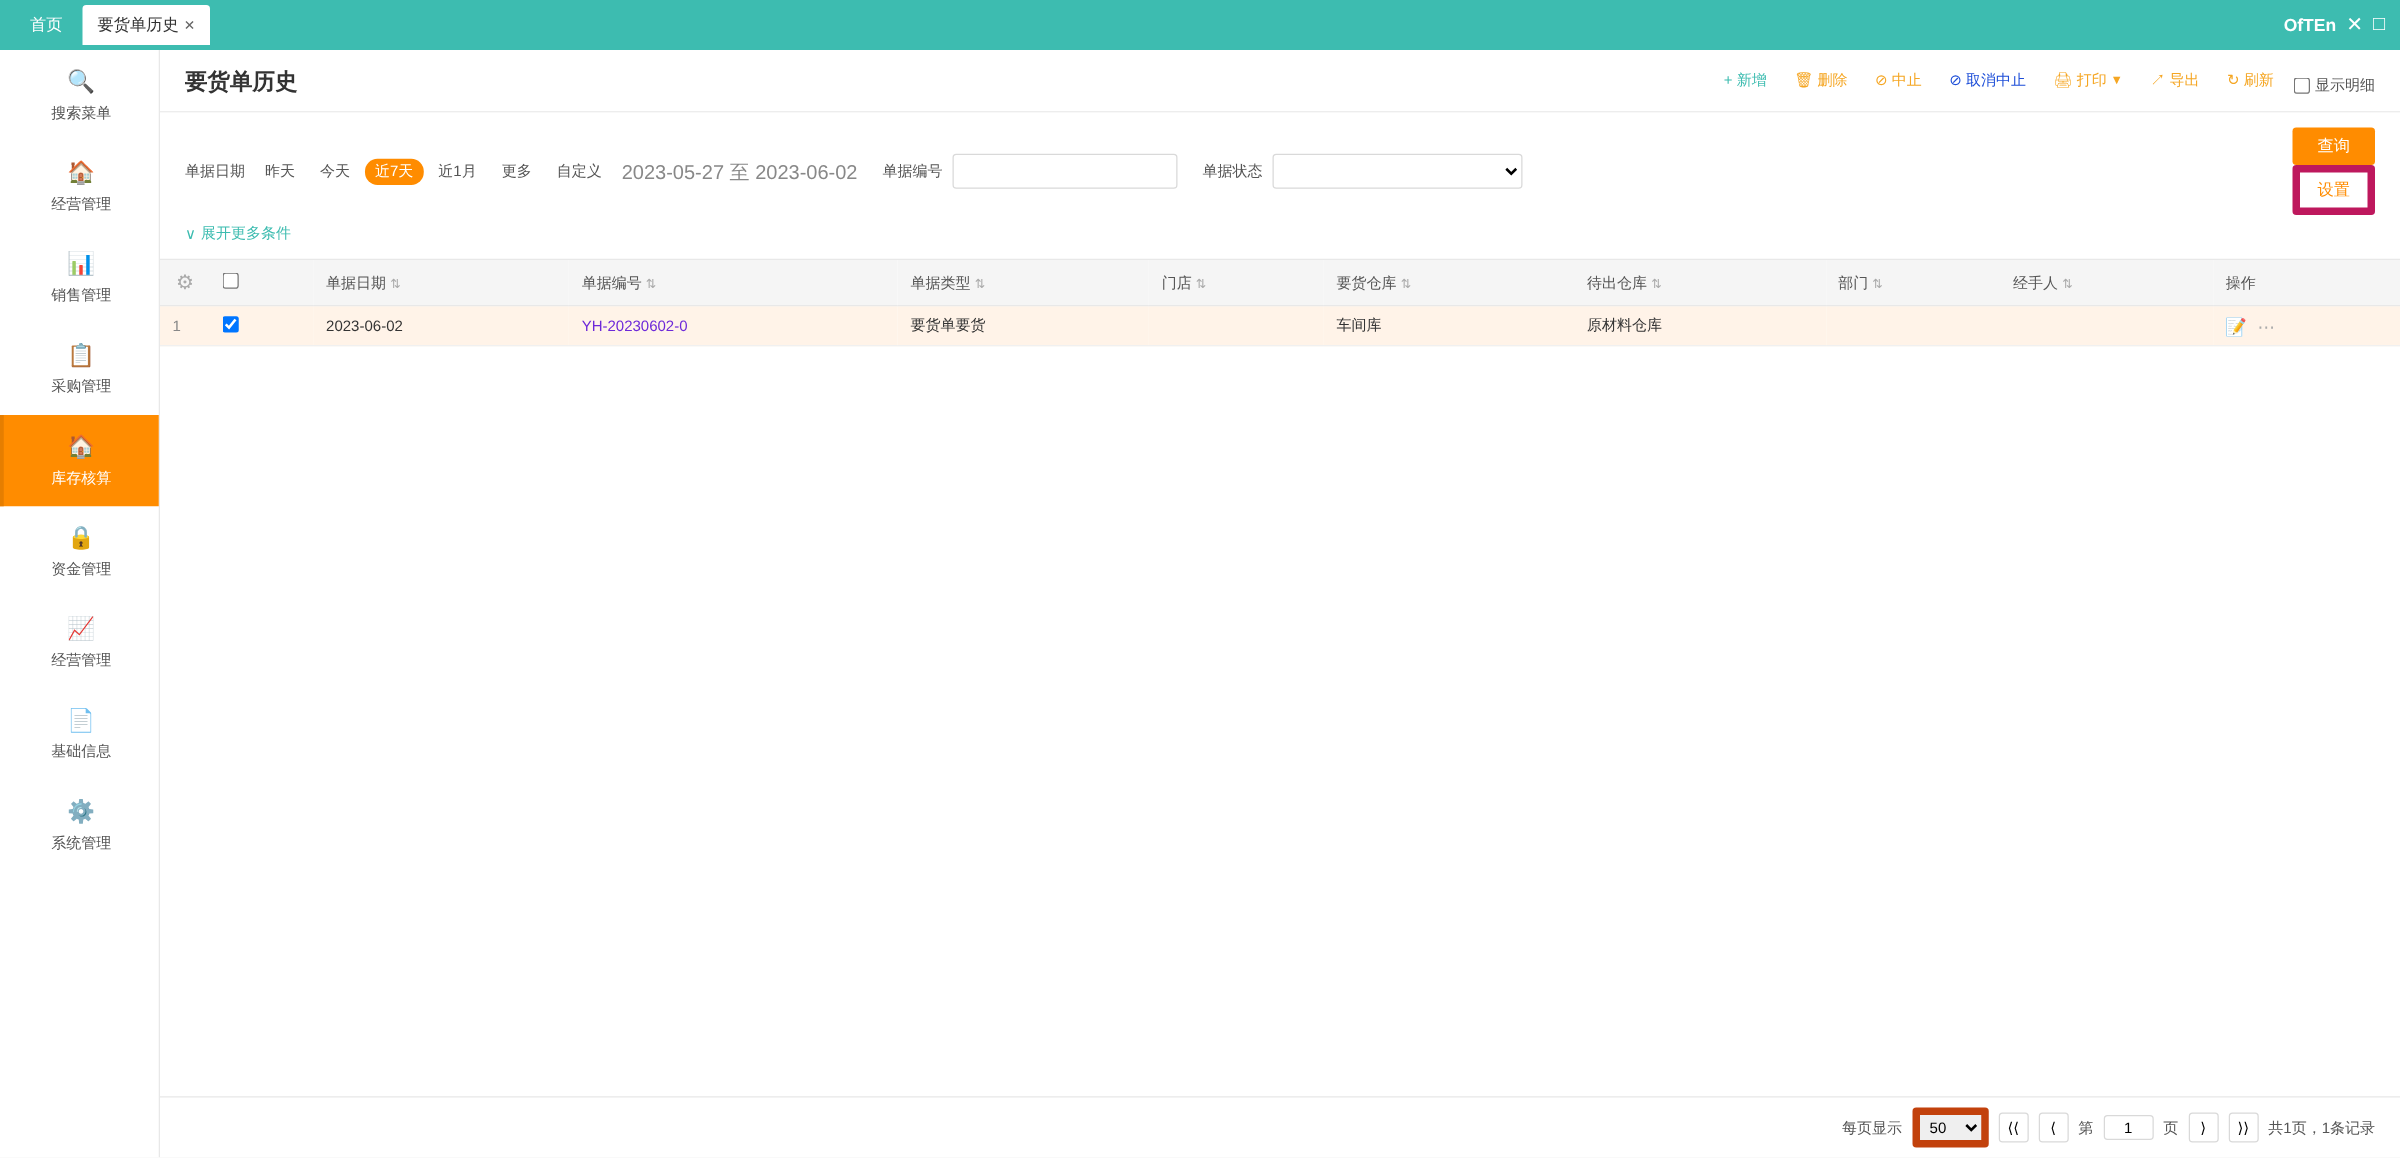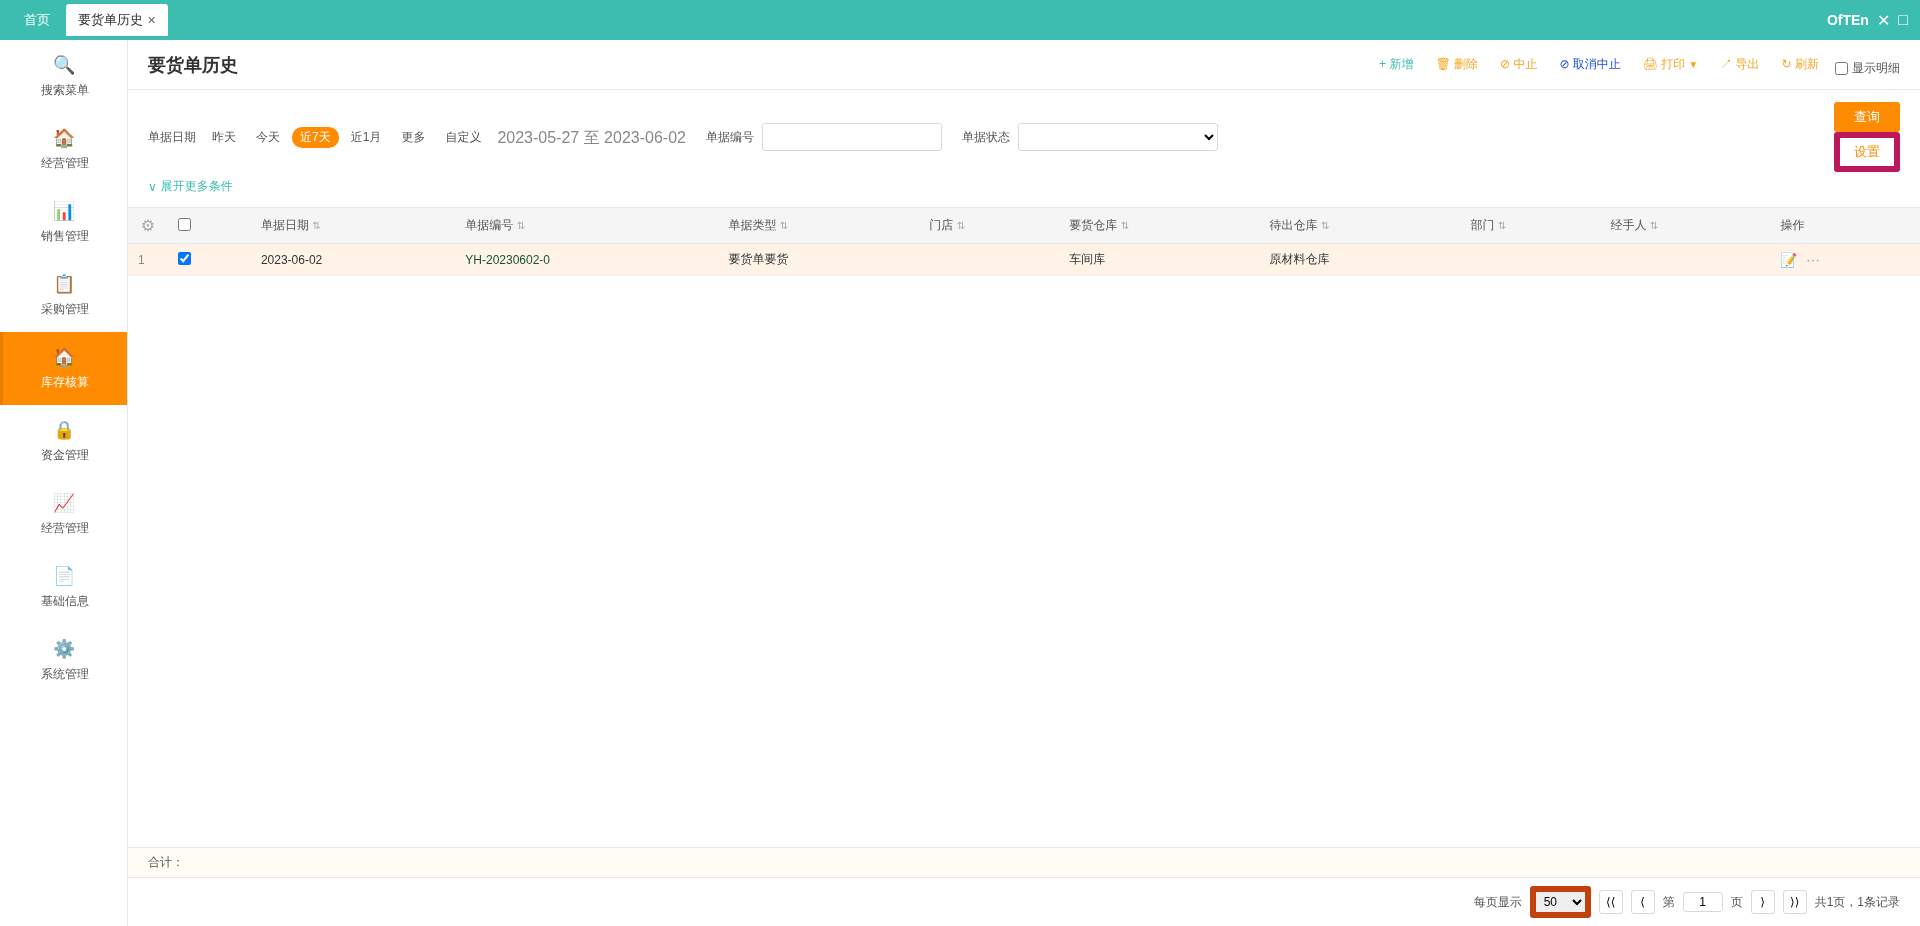"YH-20230602-0" .link-text { color: #14532d -> #6d28d9 }
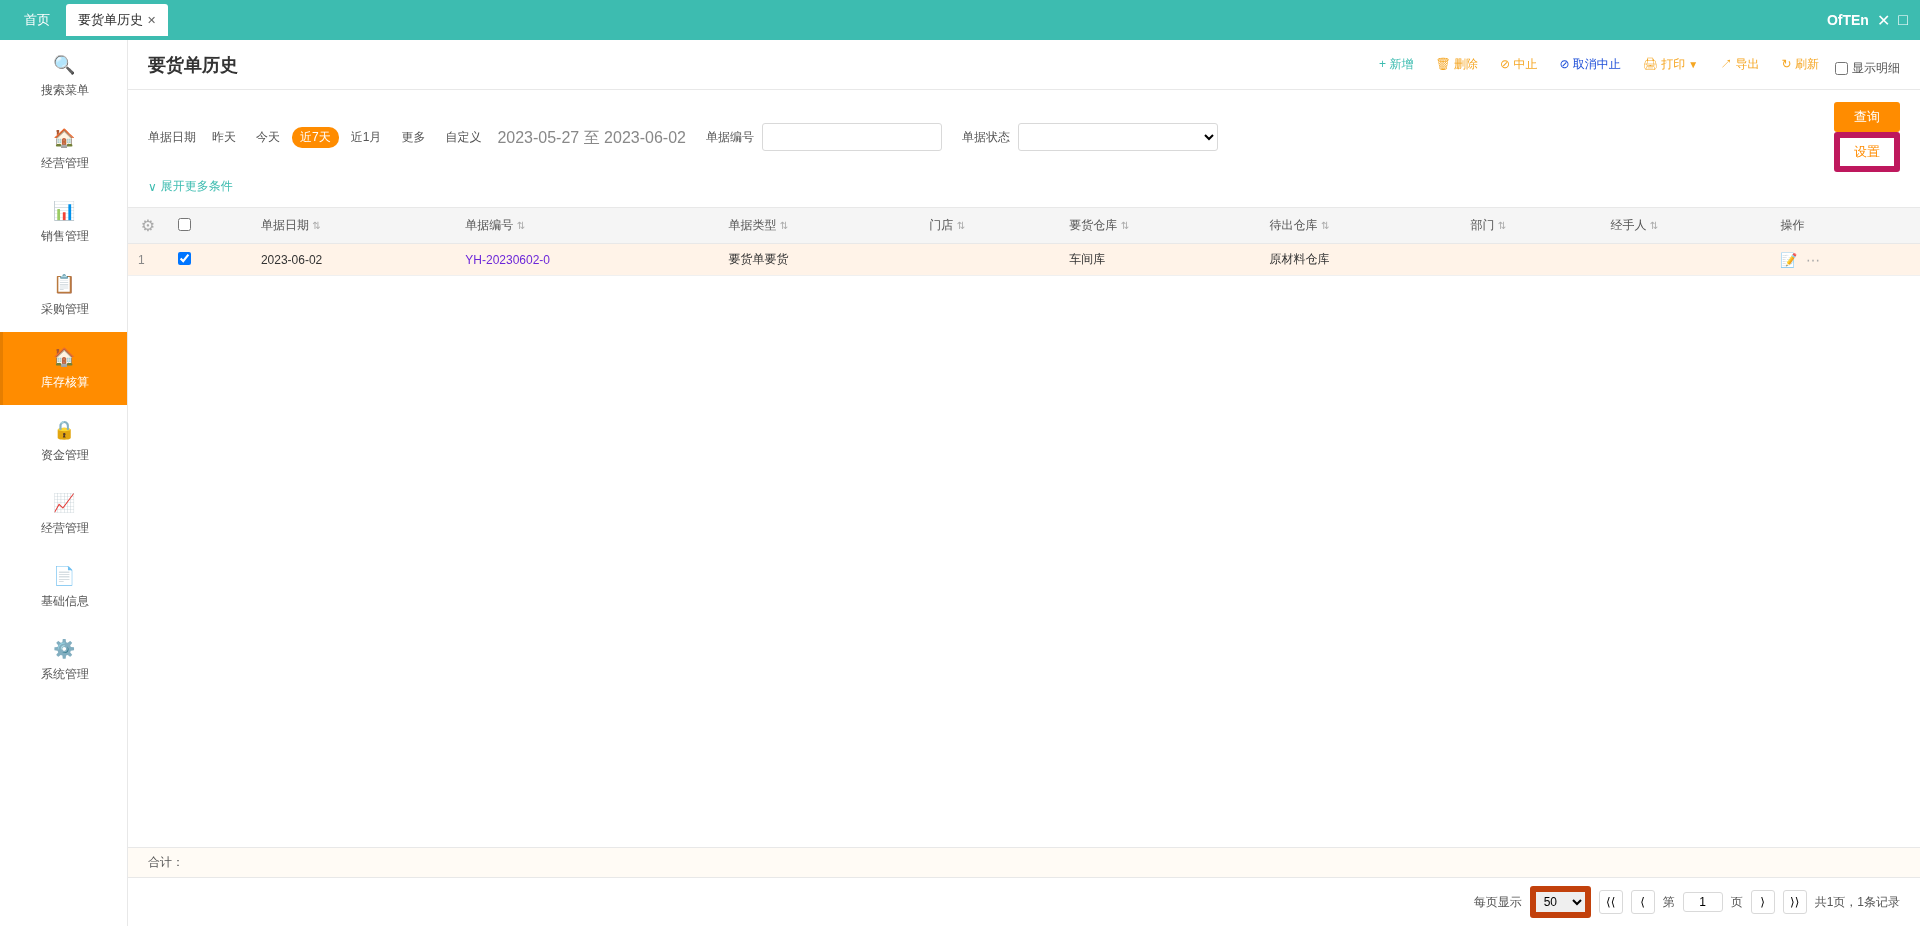"合计：" div.table-footer { html: <div> <span>合计：</span> </div> -> none }
